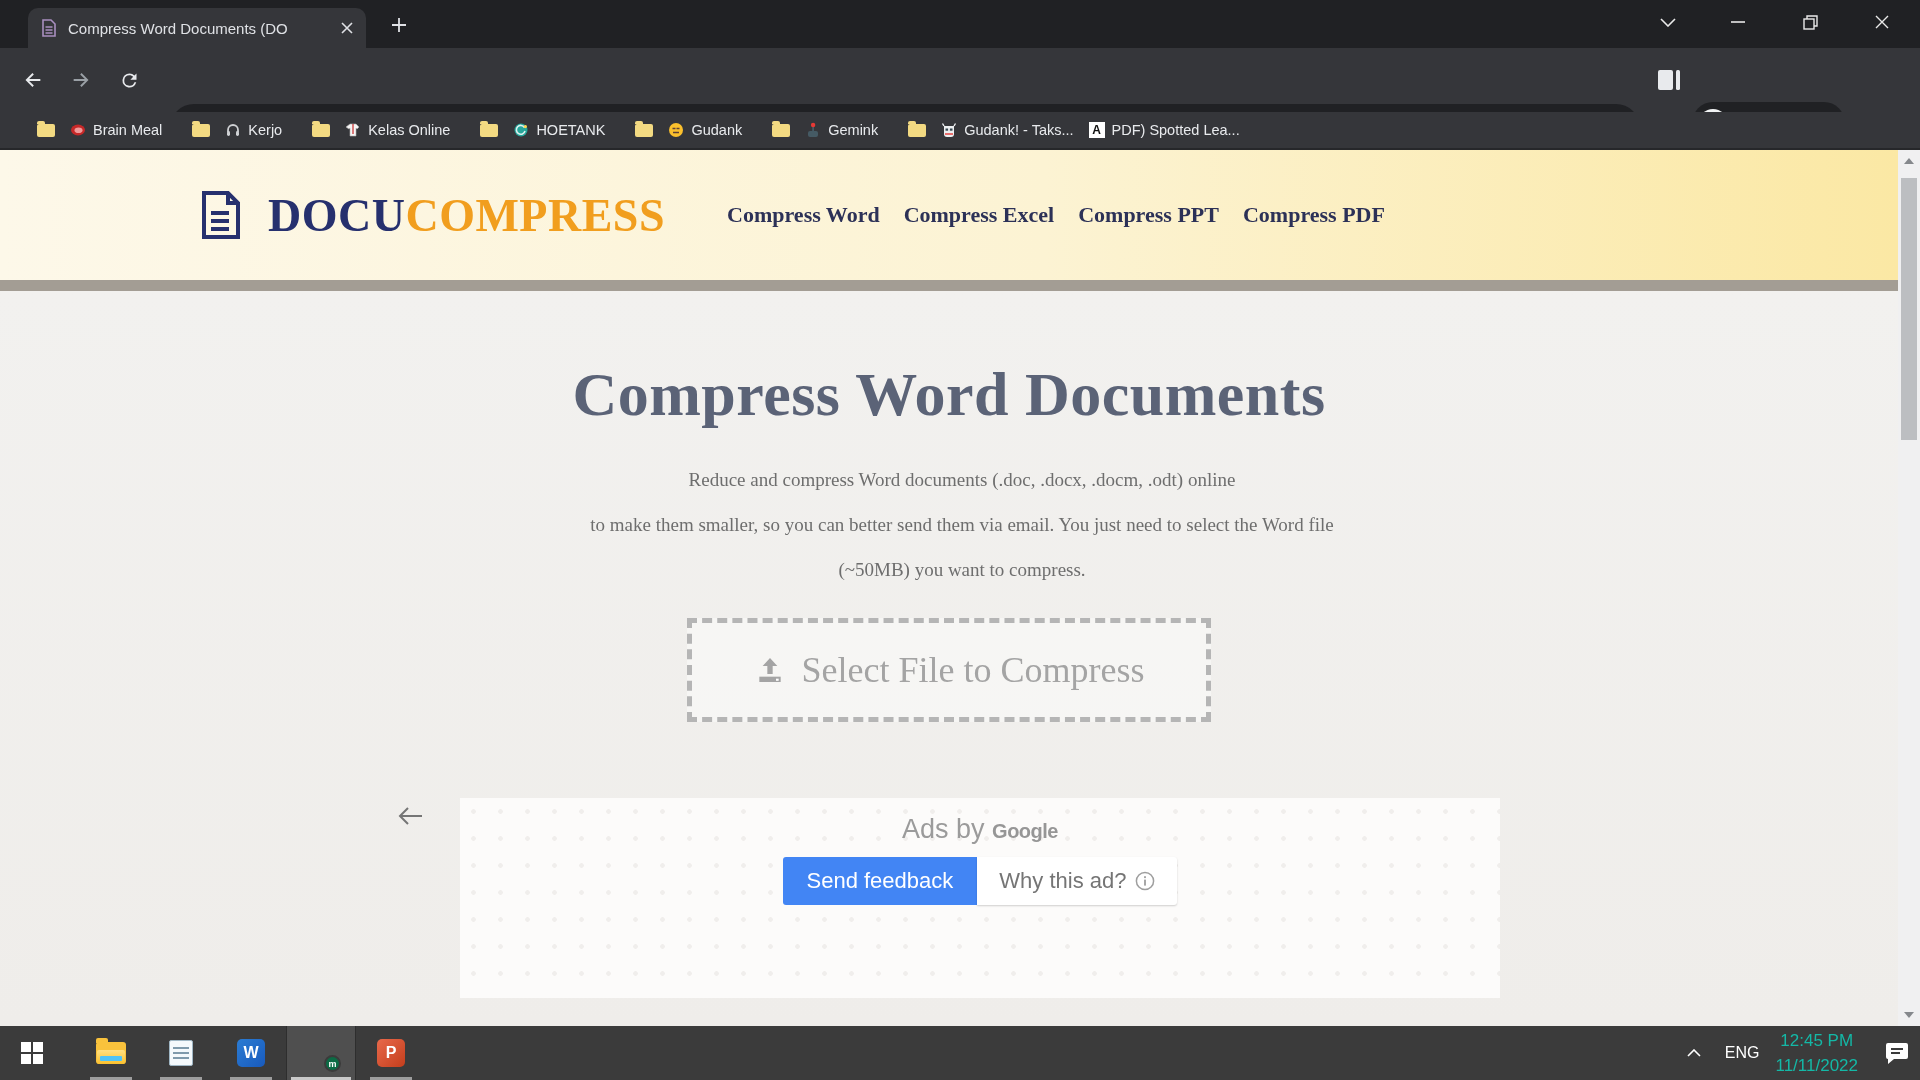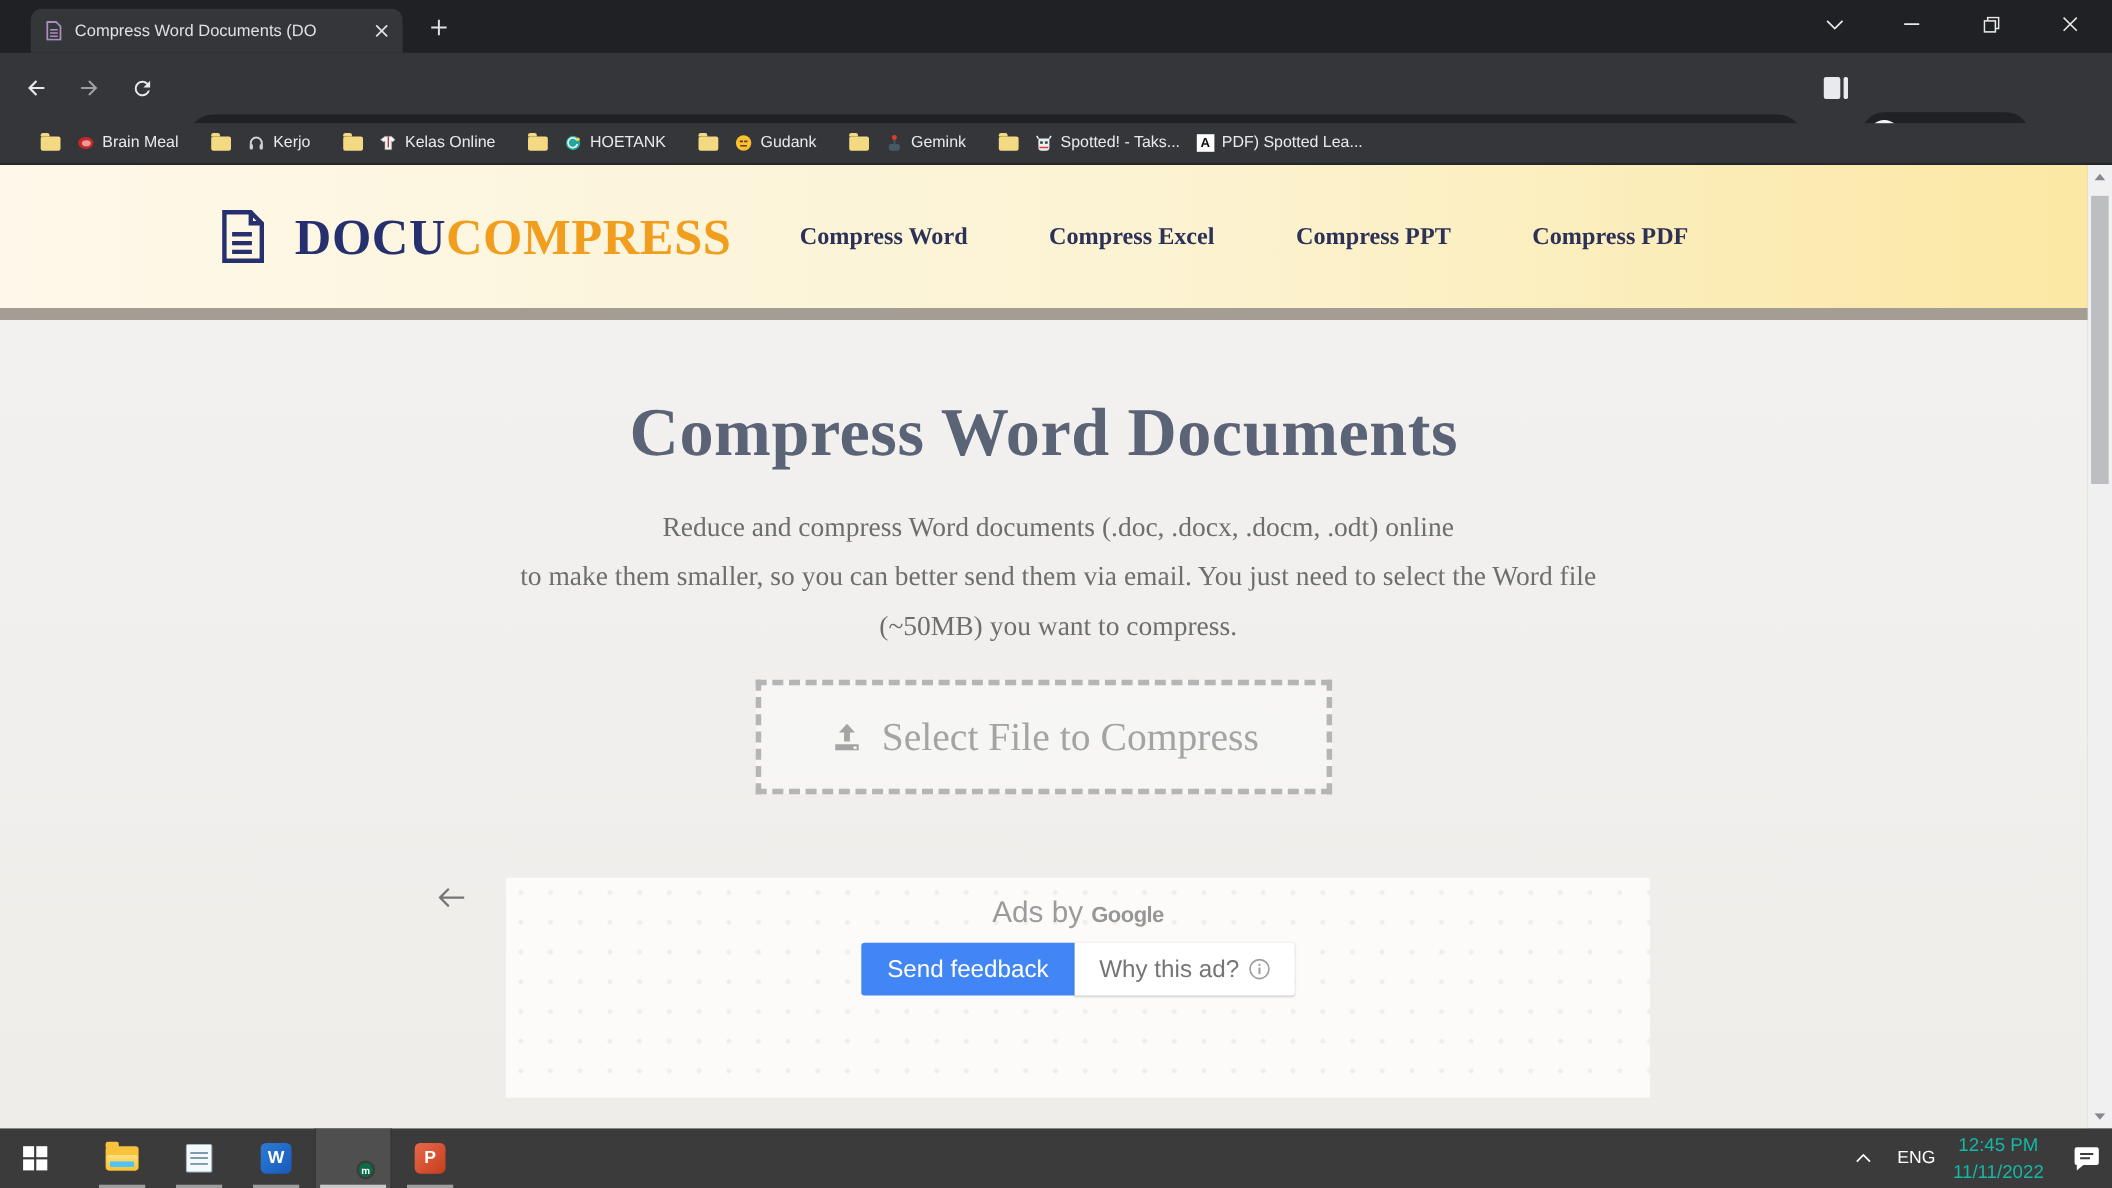"Spotted! - Taks..." span { text: Spotted -> Gudank }
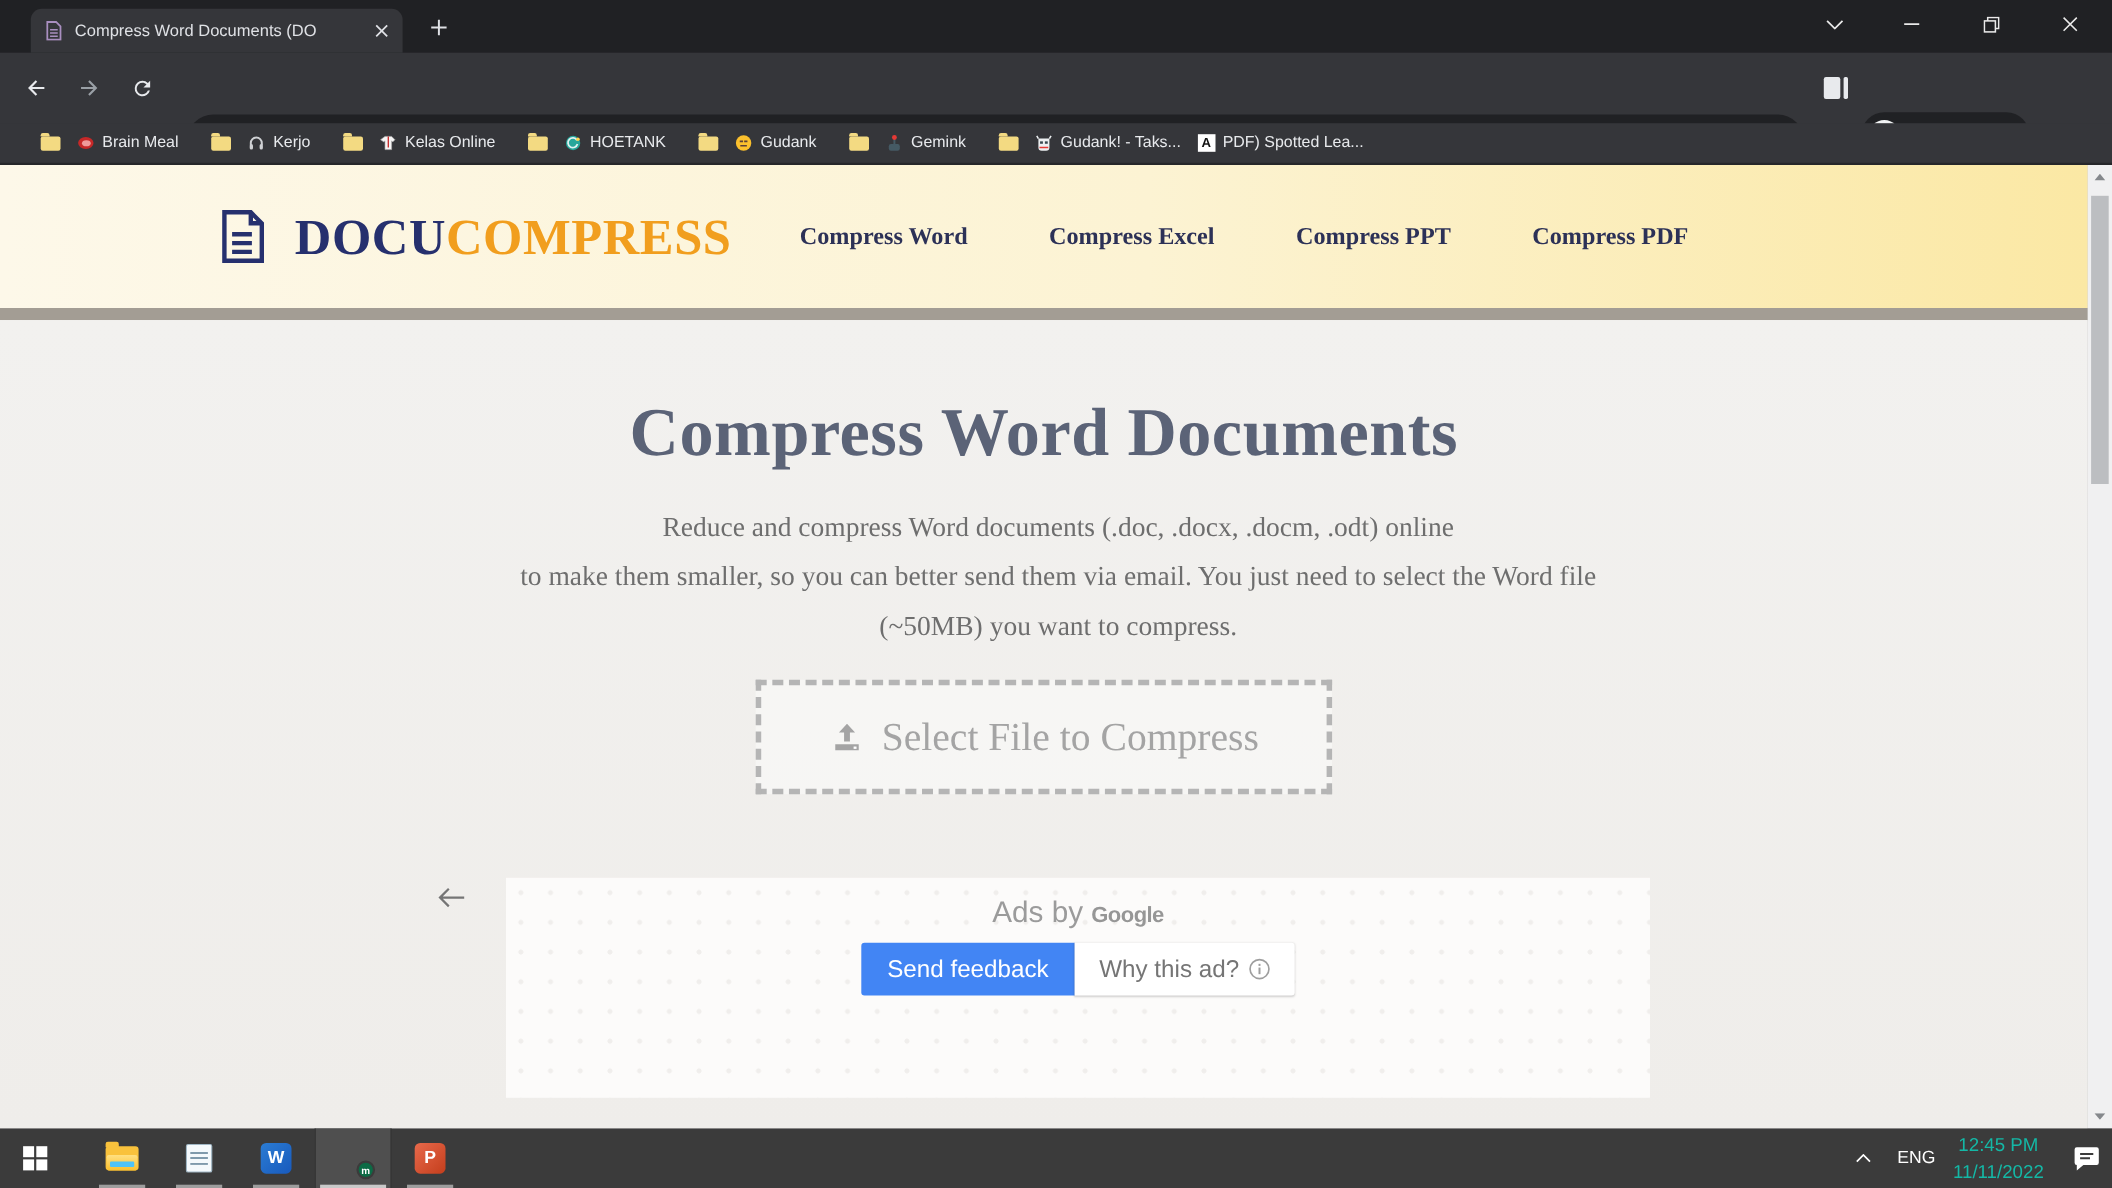"Compress Word" .sitenav { gap: 74px -> 24px }
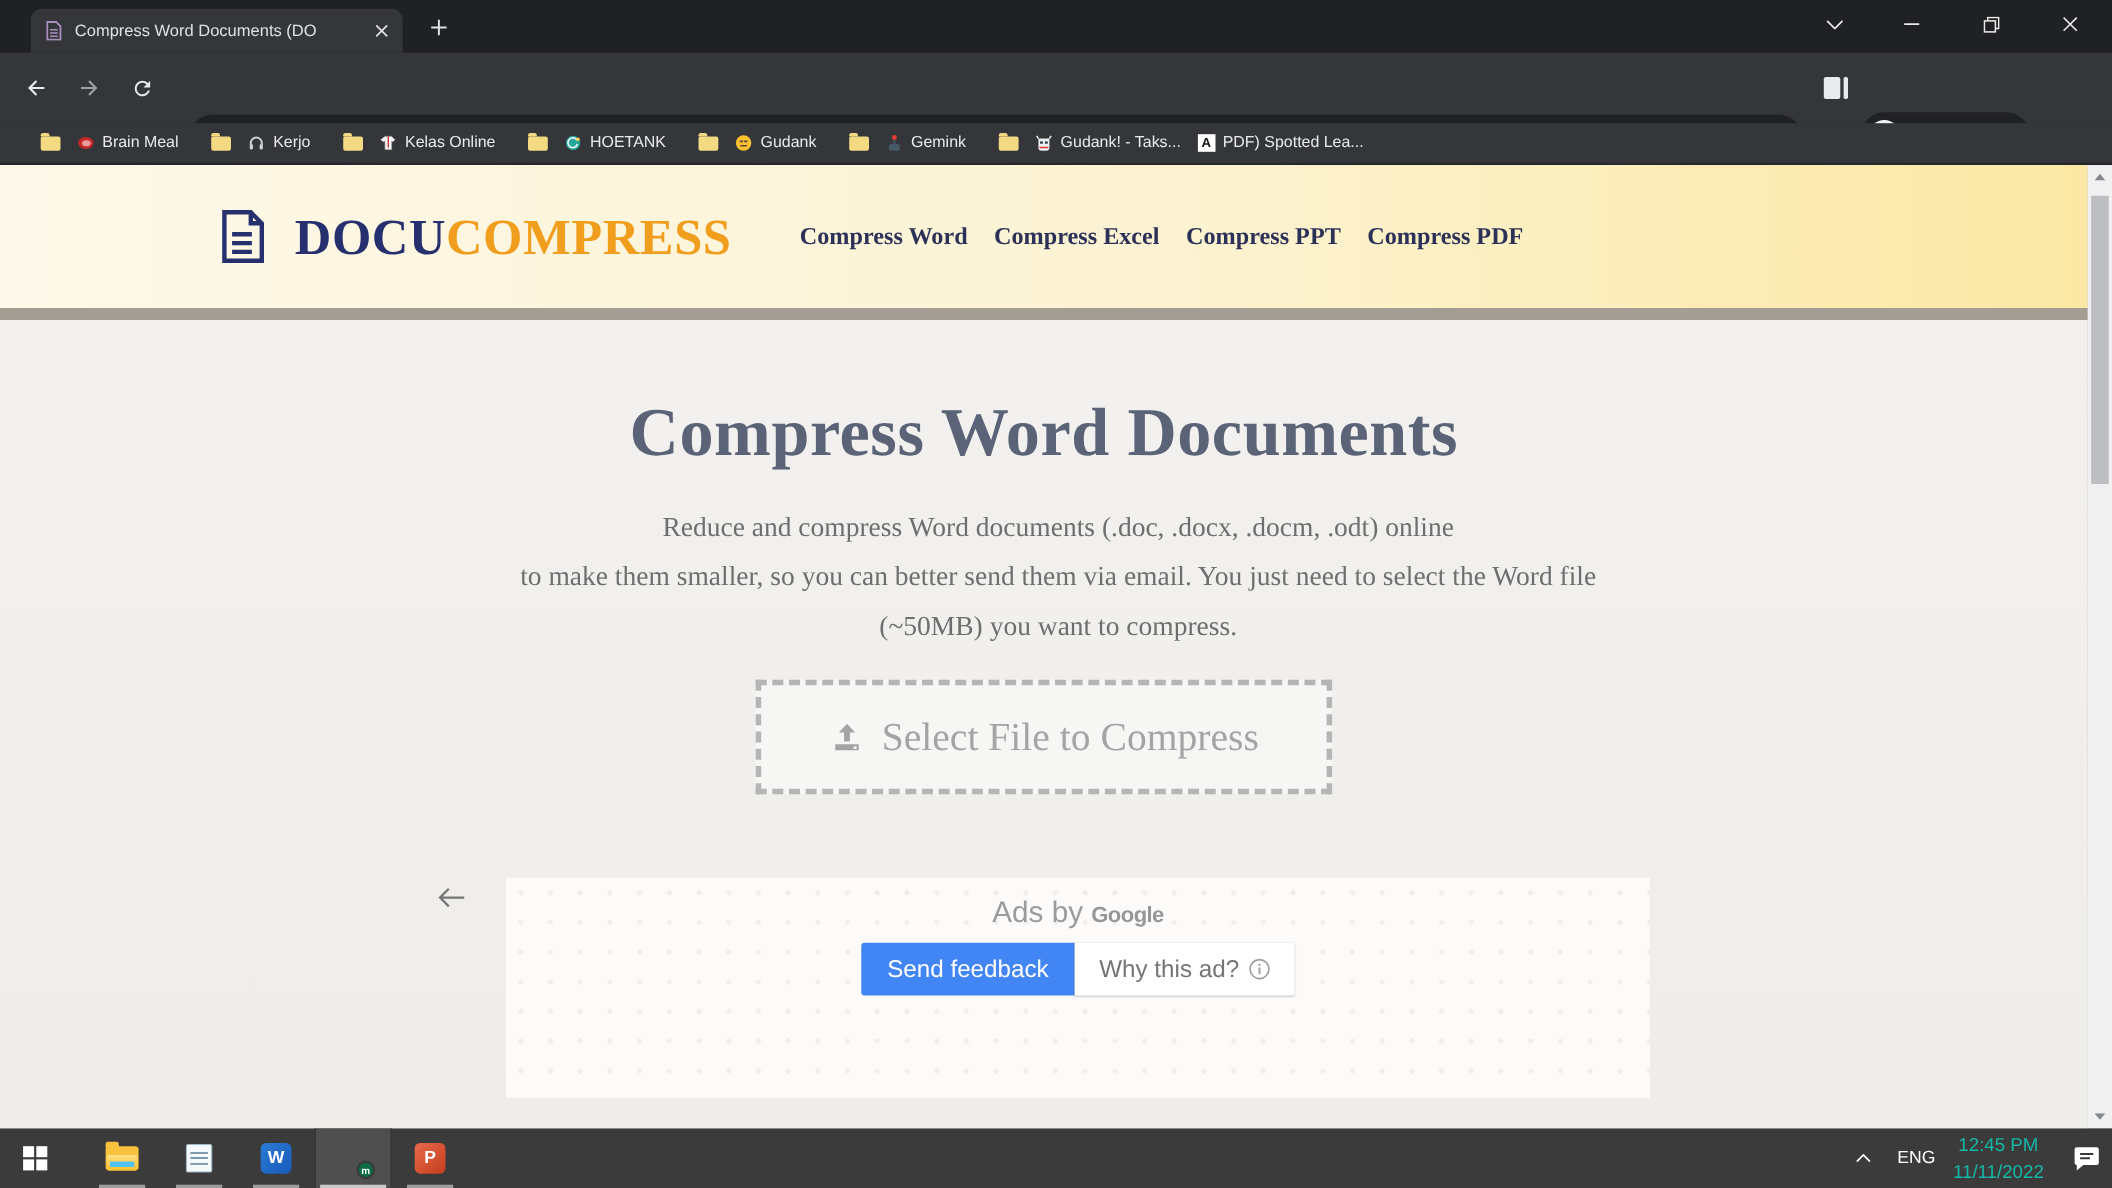"Reduce and compress Word documents" .desc { font-size: 25px -> 19px }
